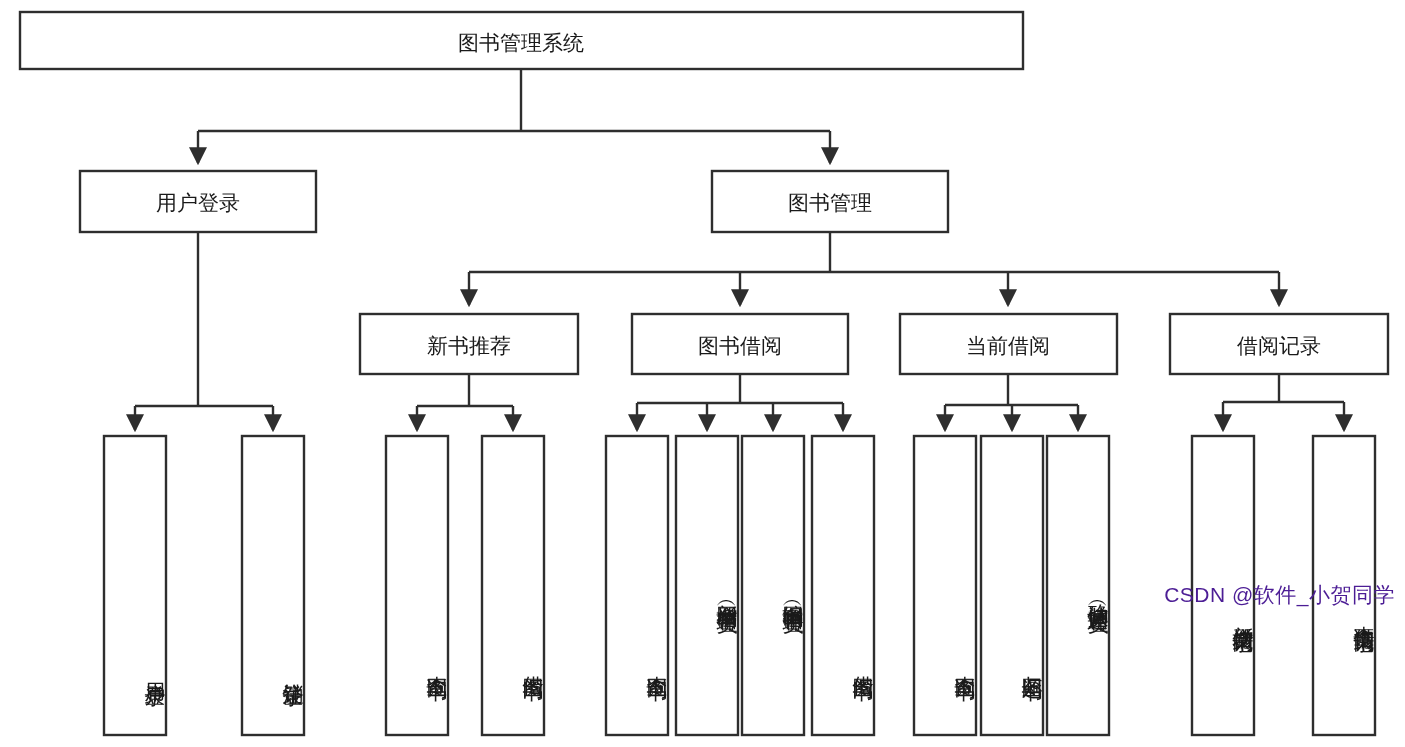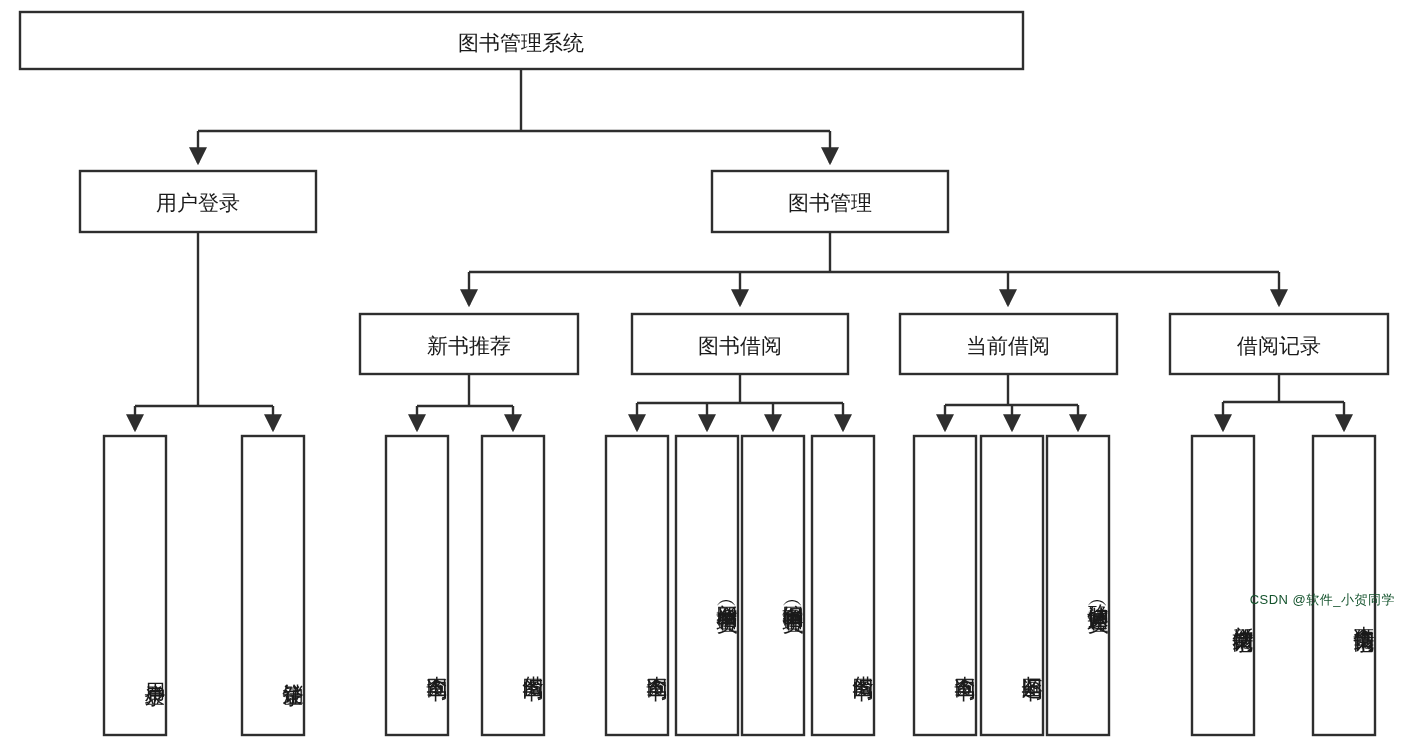"CSDN @软件_小贺同学" .watermark { color: #14532d -> #4c1d95; font-size: 13px -> 21px }
